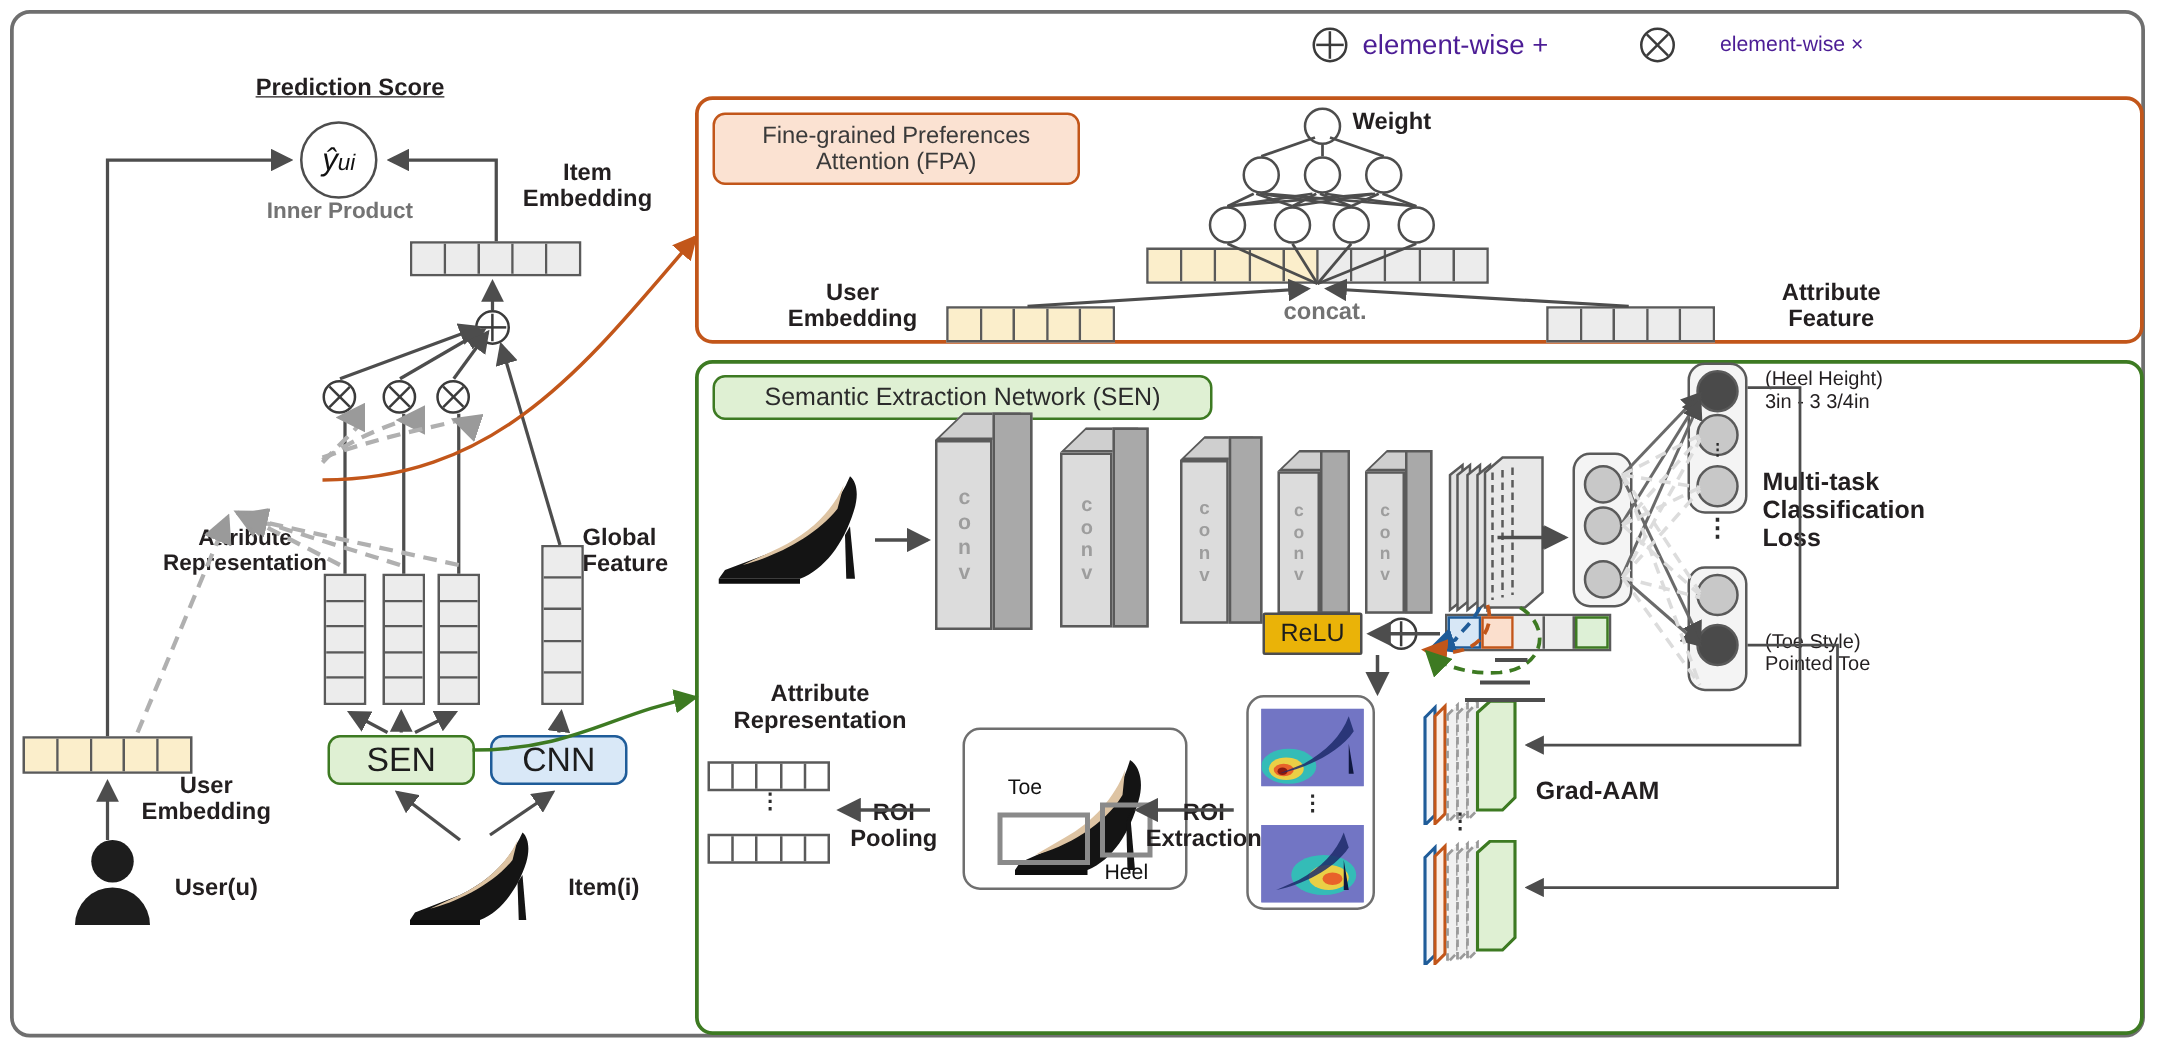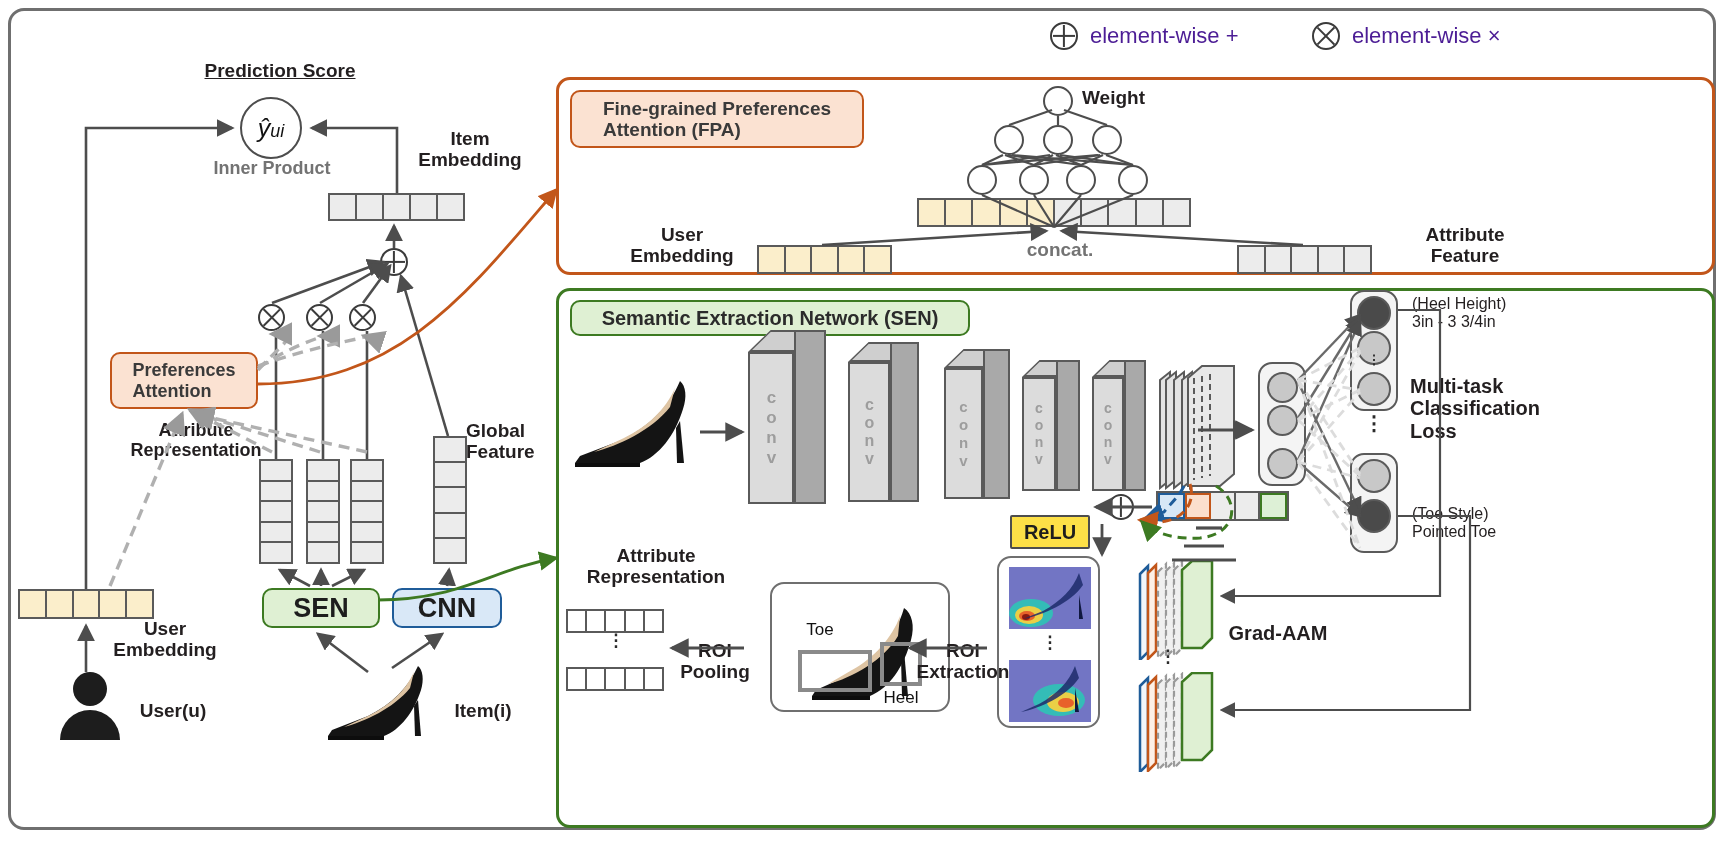"element-wise ×" span.txt { font-size: 22px -> 17px; margin-left: none -> 24px }
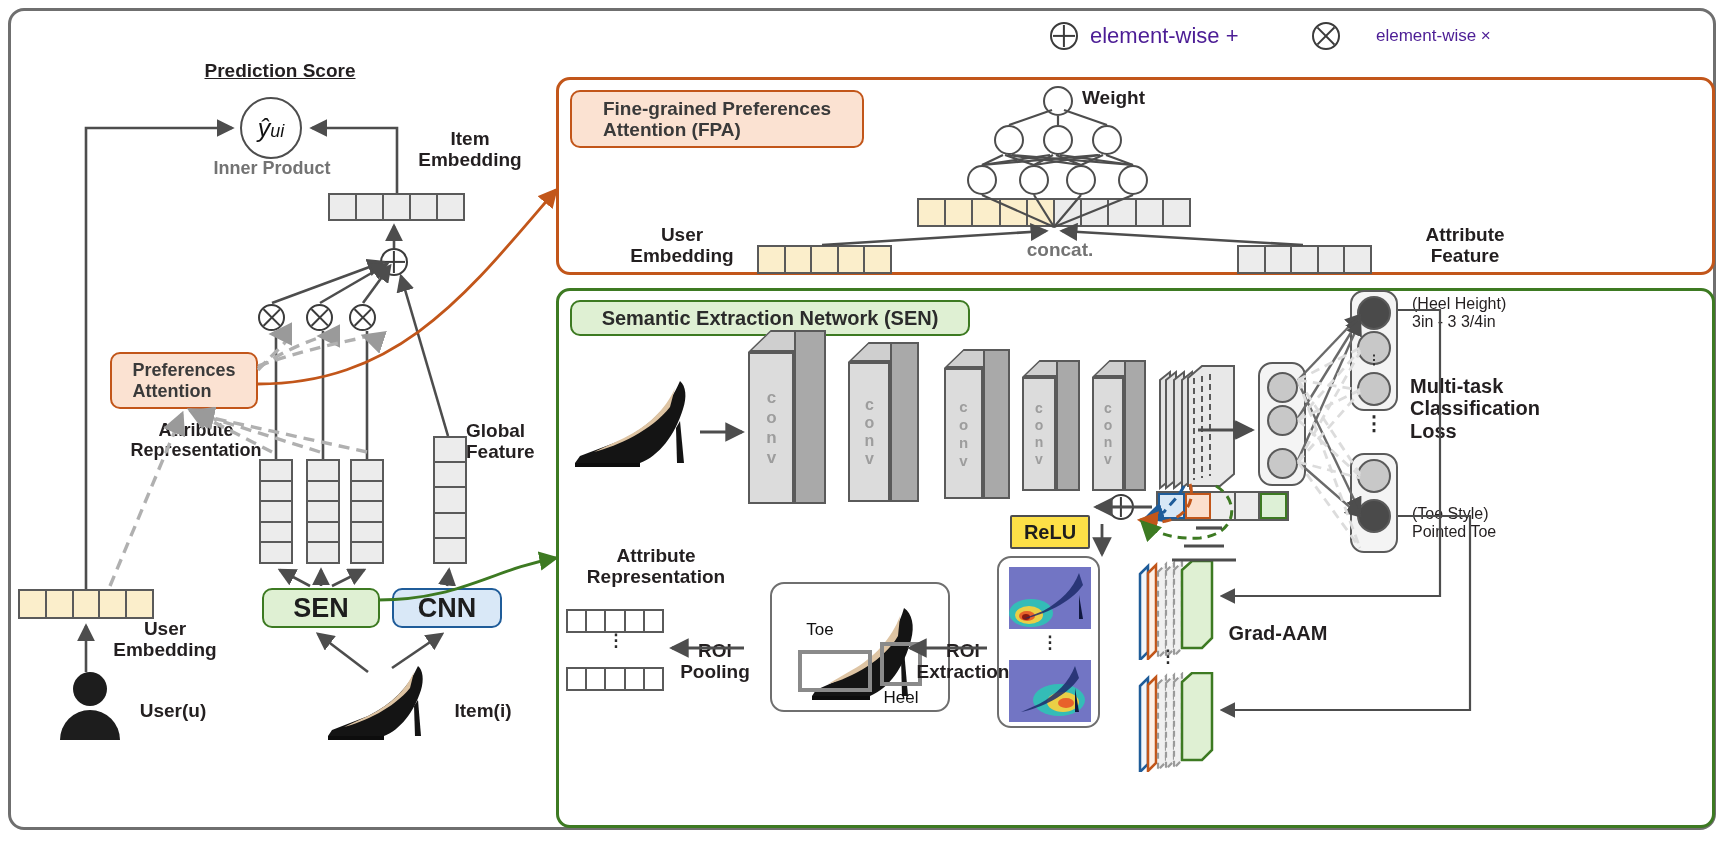"Fine-grained Preferences" .chip { font-weight: bold -> normal; text-align: none -> center }
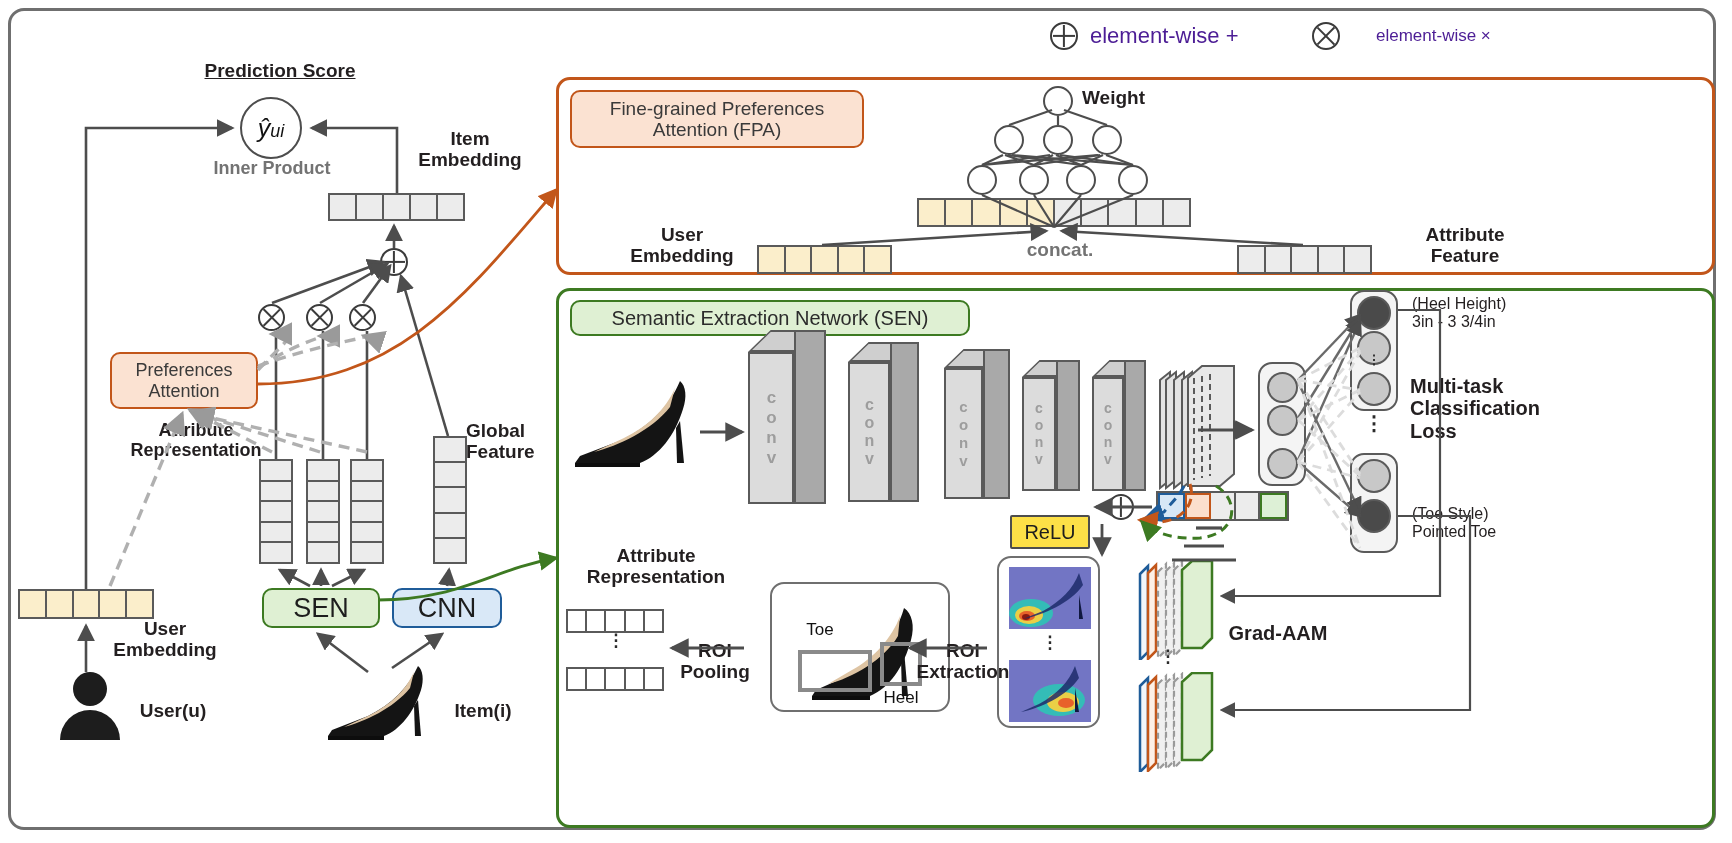"Preferences" div.chip { html: <div>Preferences Attention</div> -> none }
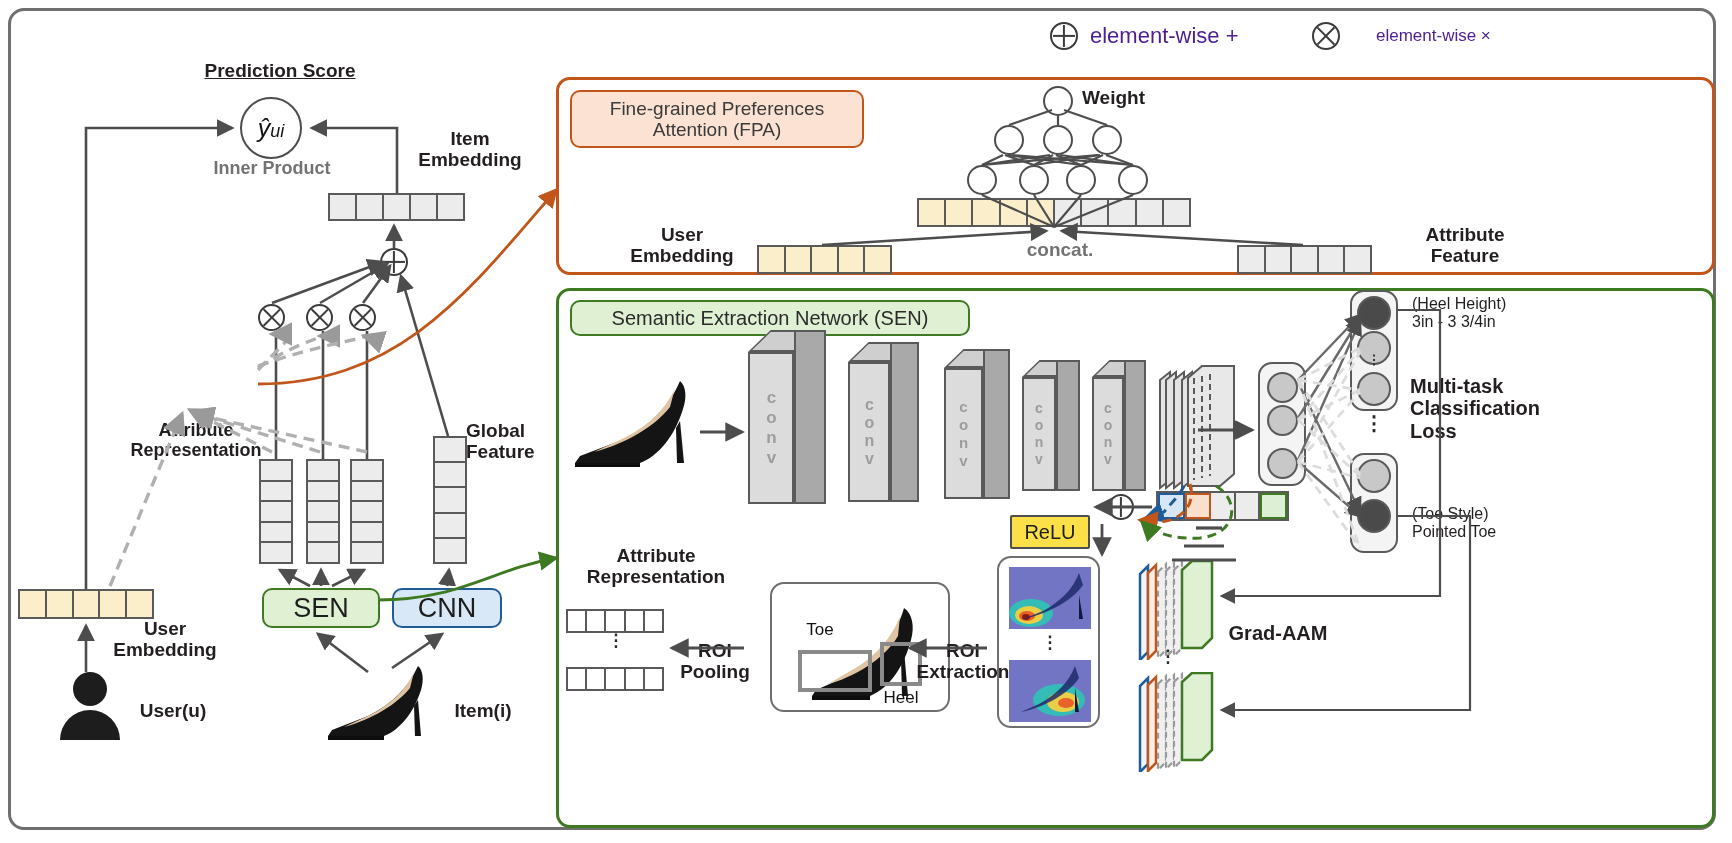"ReLU" .chip.gray { background: #fde047 -> #eab308; margin-top: 25px -> none }
